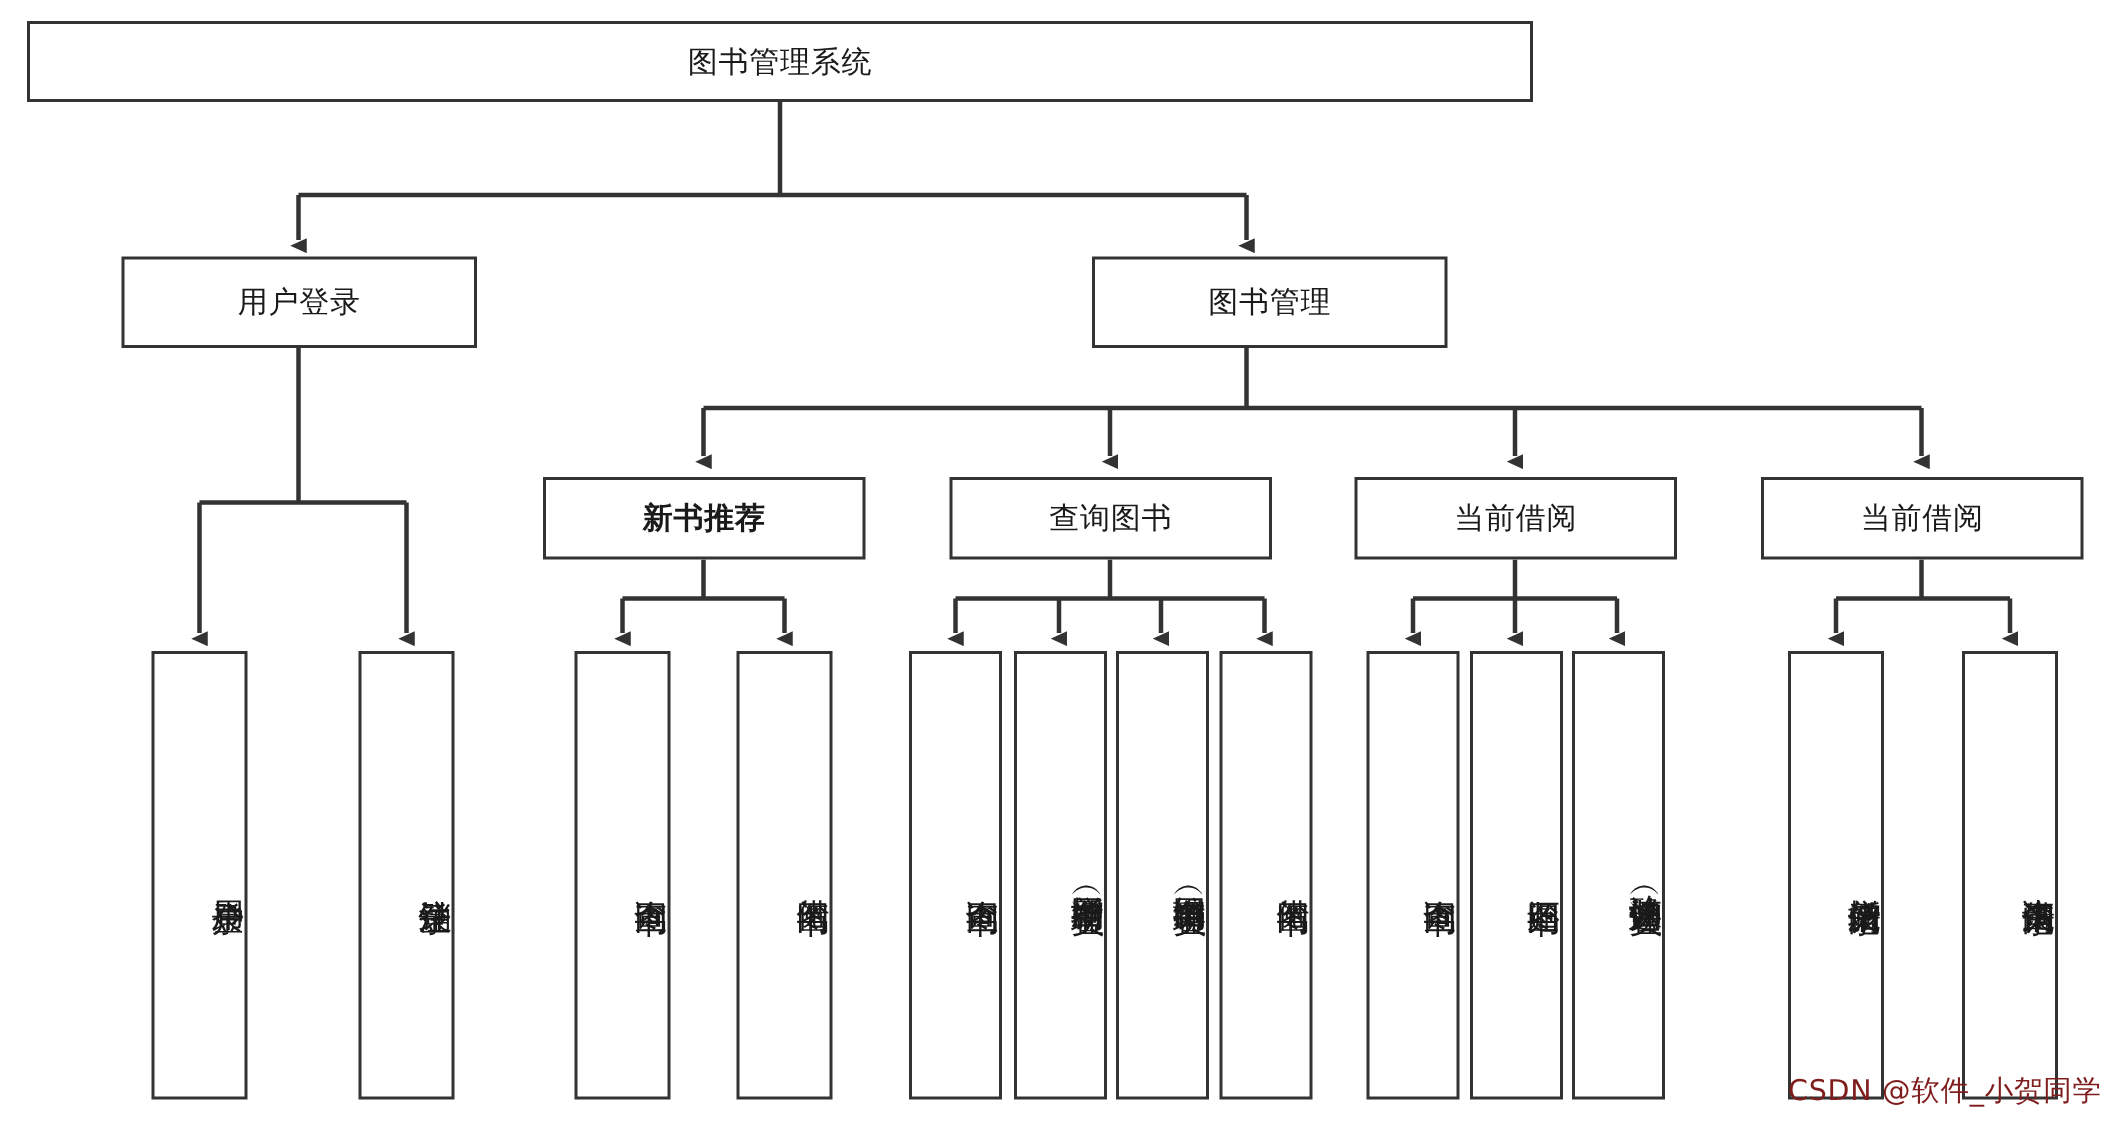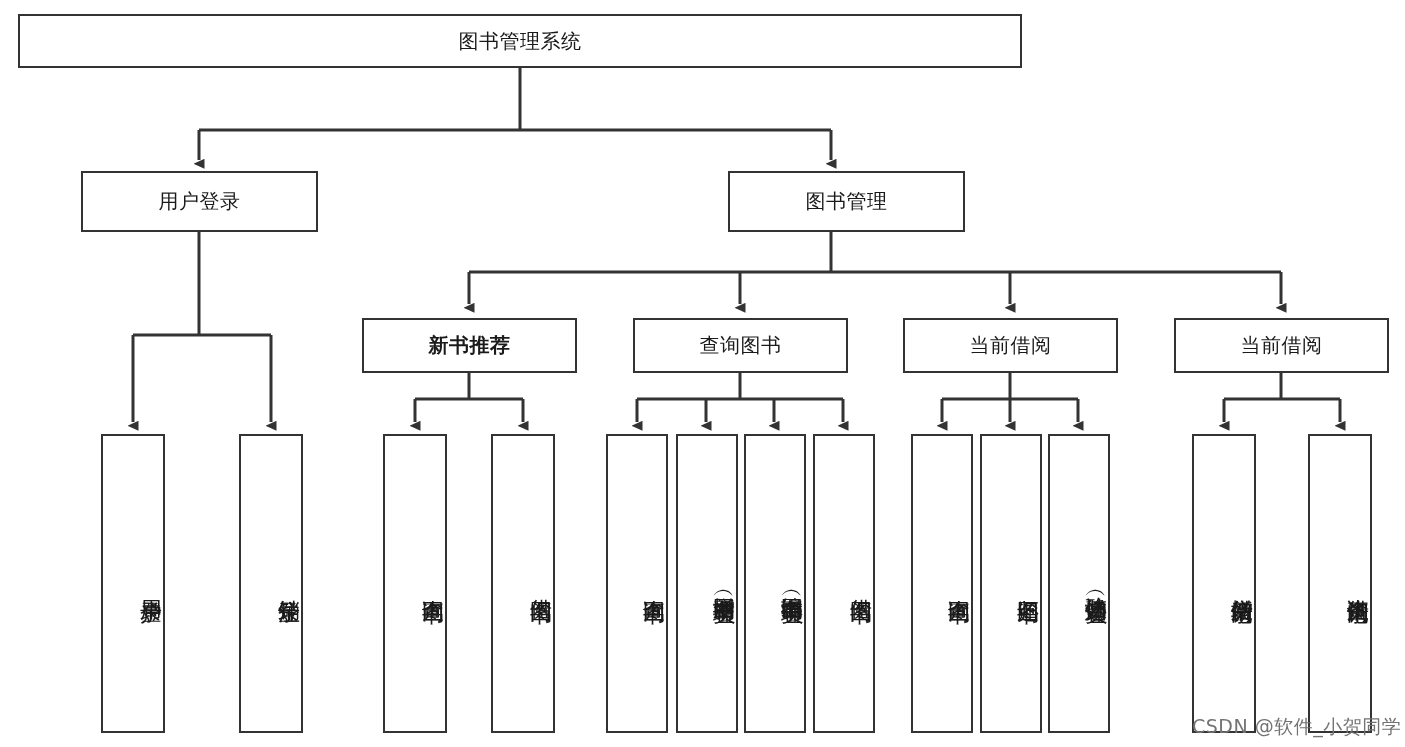"CSDN @软件_小贺同学" #watermark { color: #737373 -> #7f1d1d }
